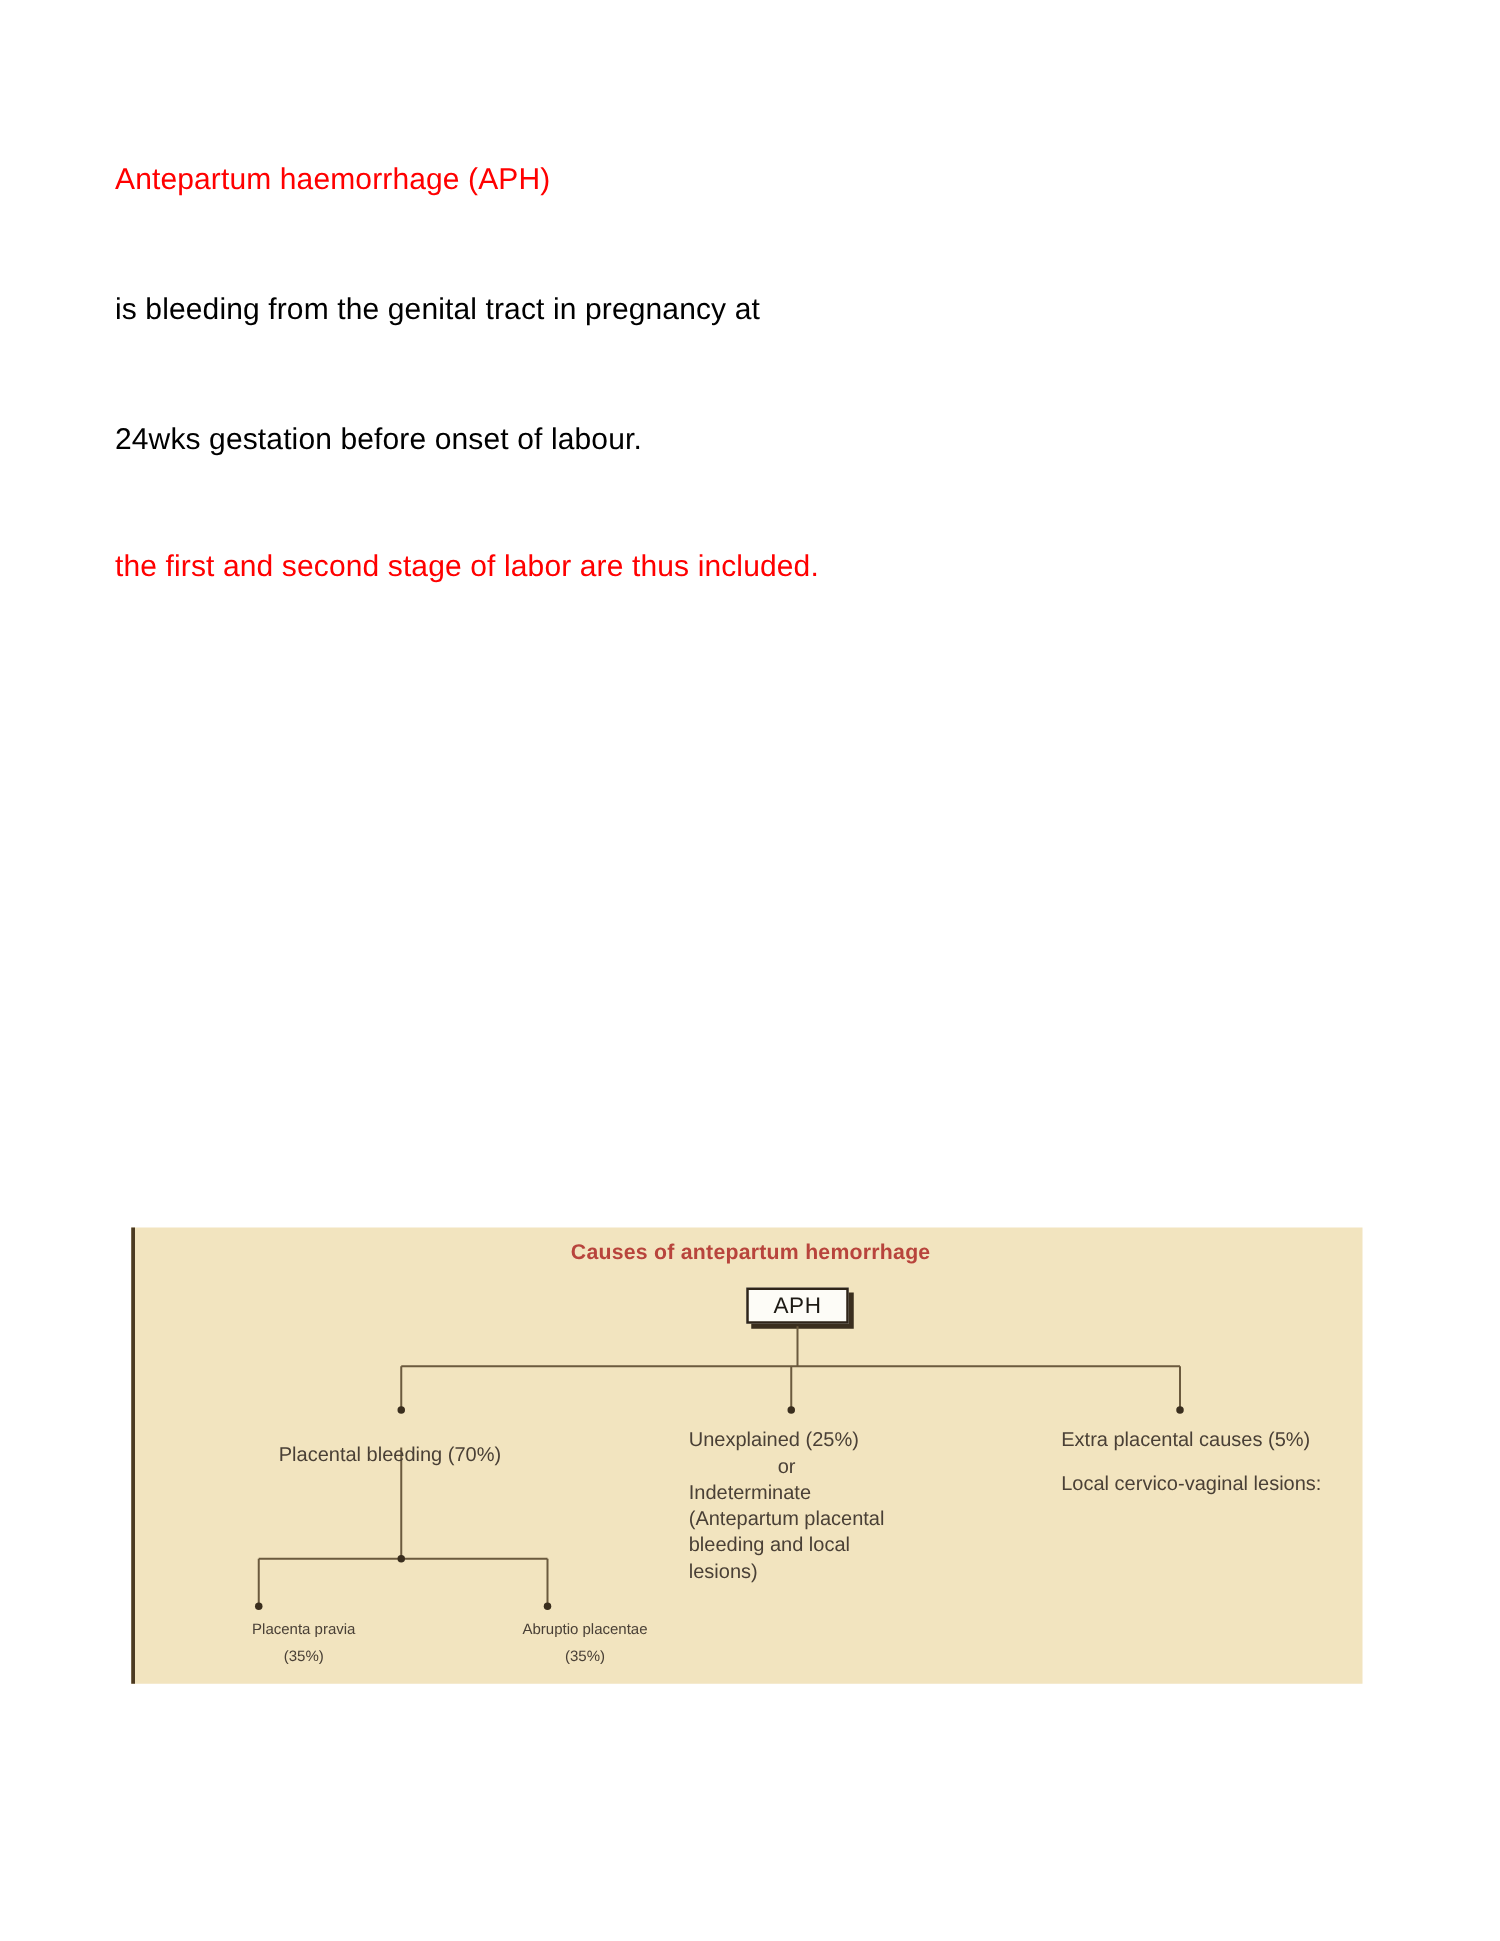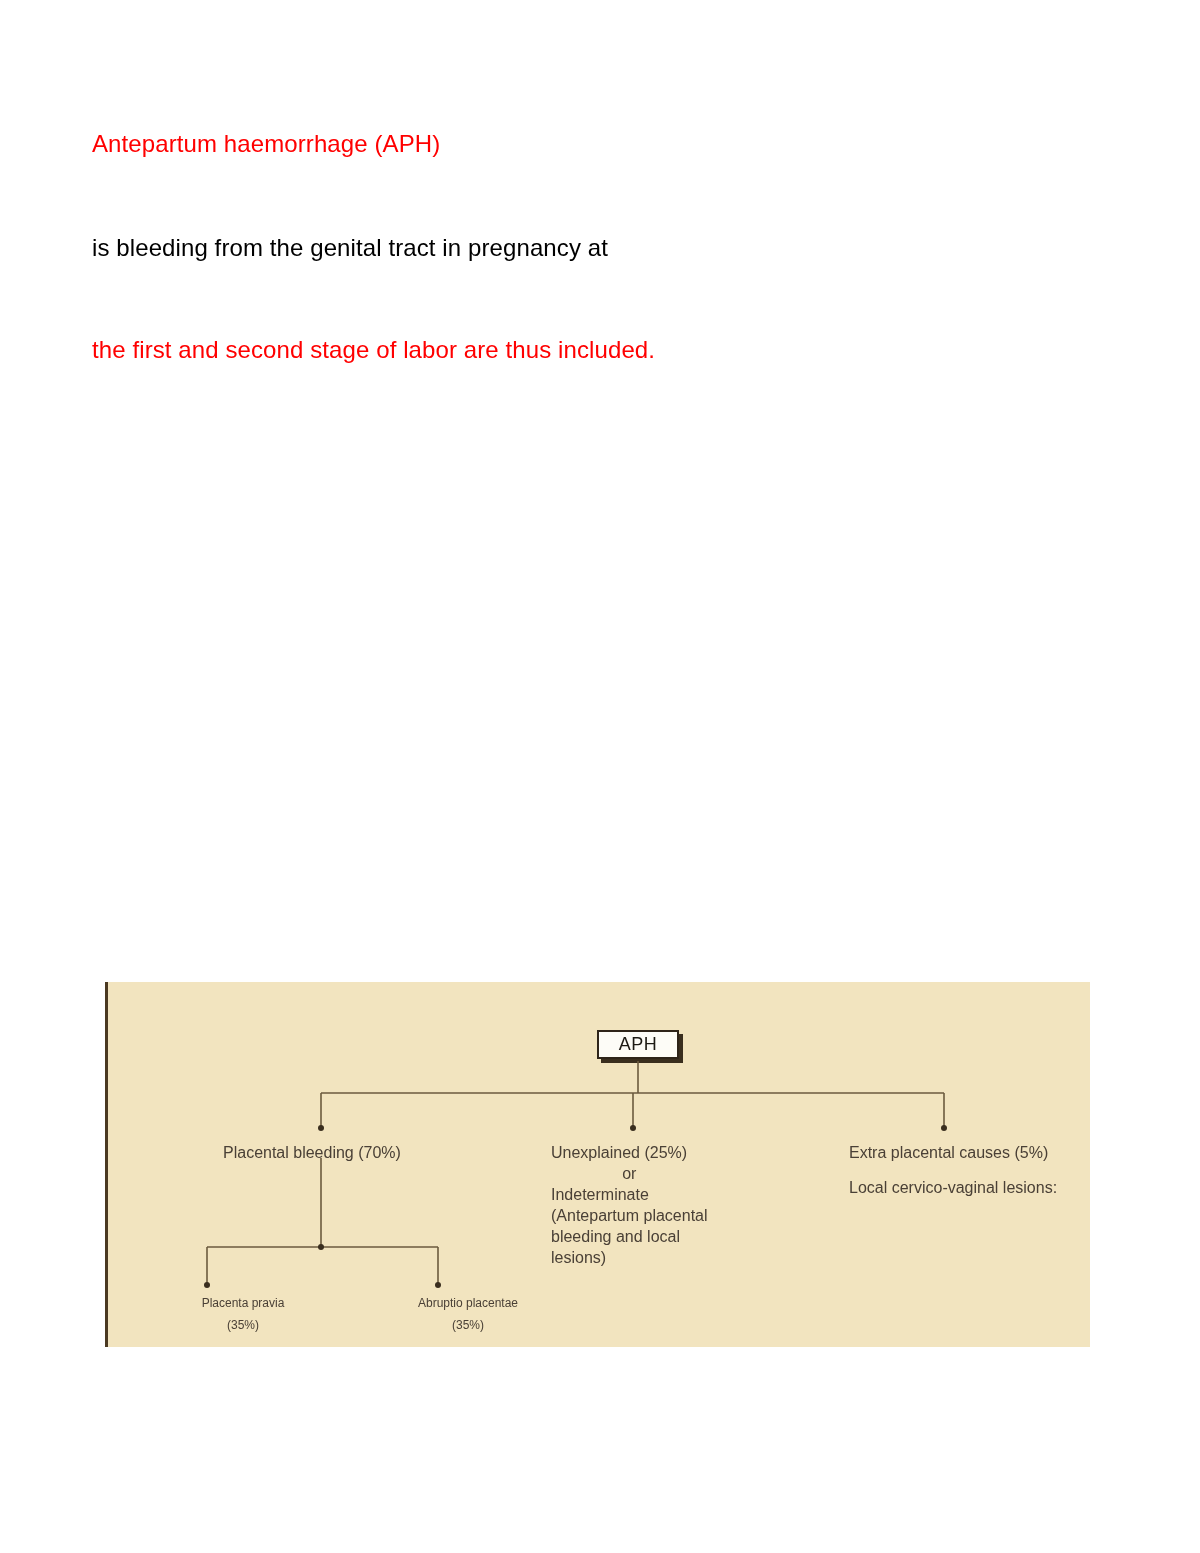"24wks gestation before onset of" div.doc-line { html: none -> <div>24wks gestation before onset of labour.</div> }
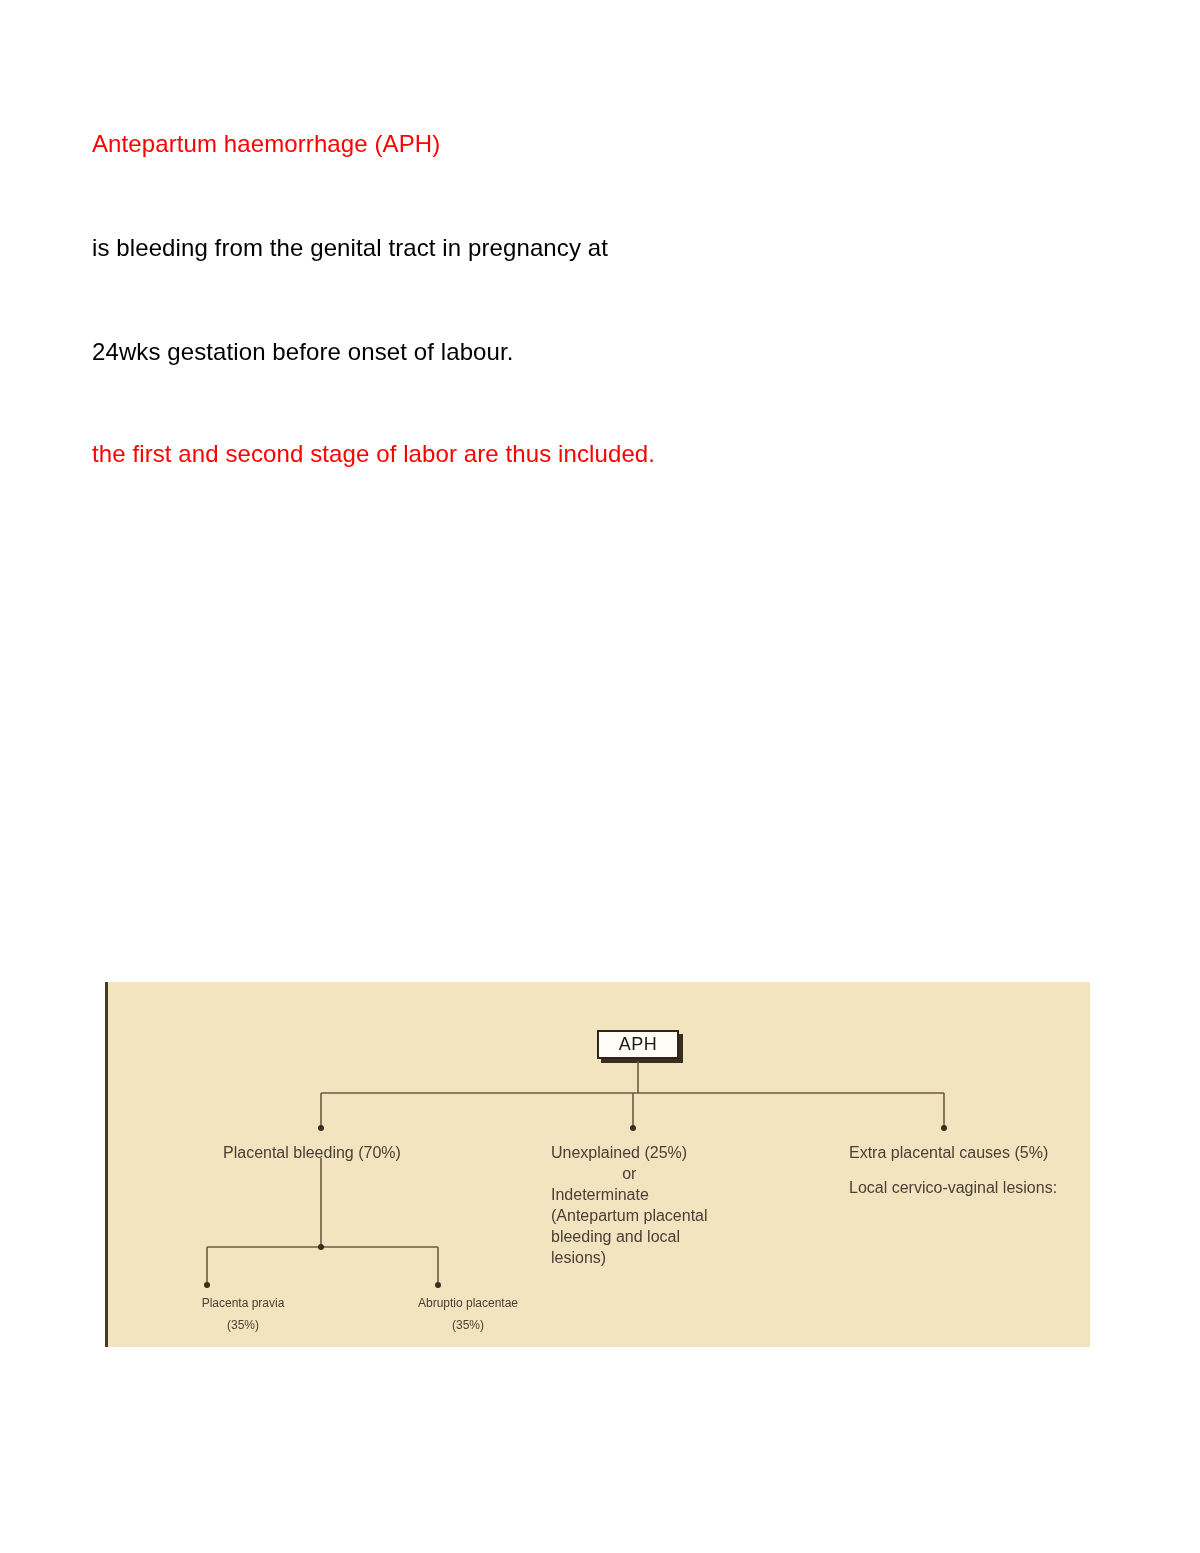"Causes of antepartum hemorrhage" div.fig-title { html: none -> <div>Causes of antepartum hemorrhage</div> }
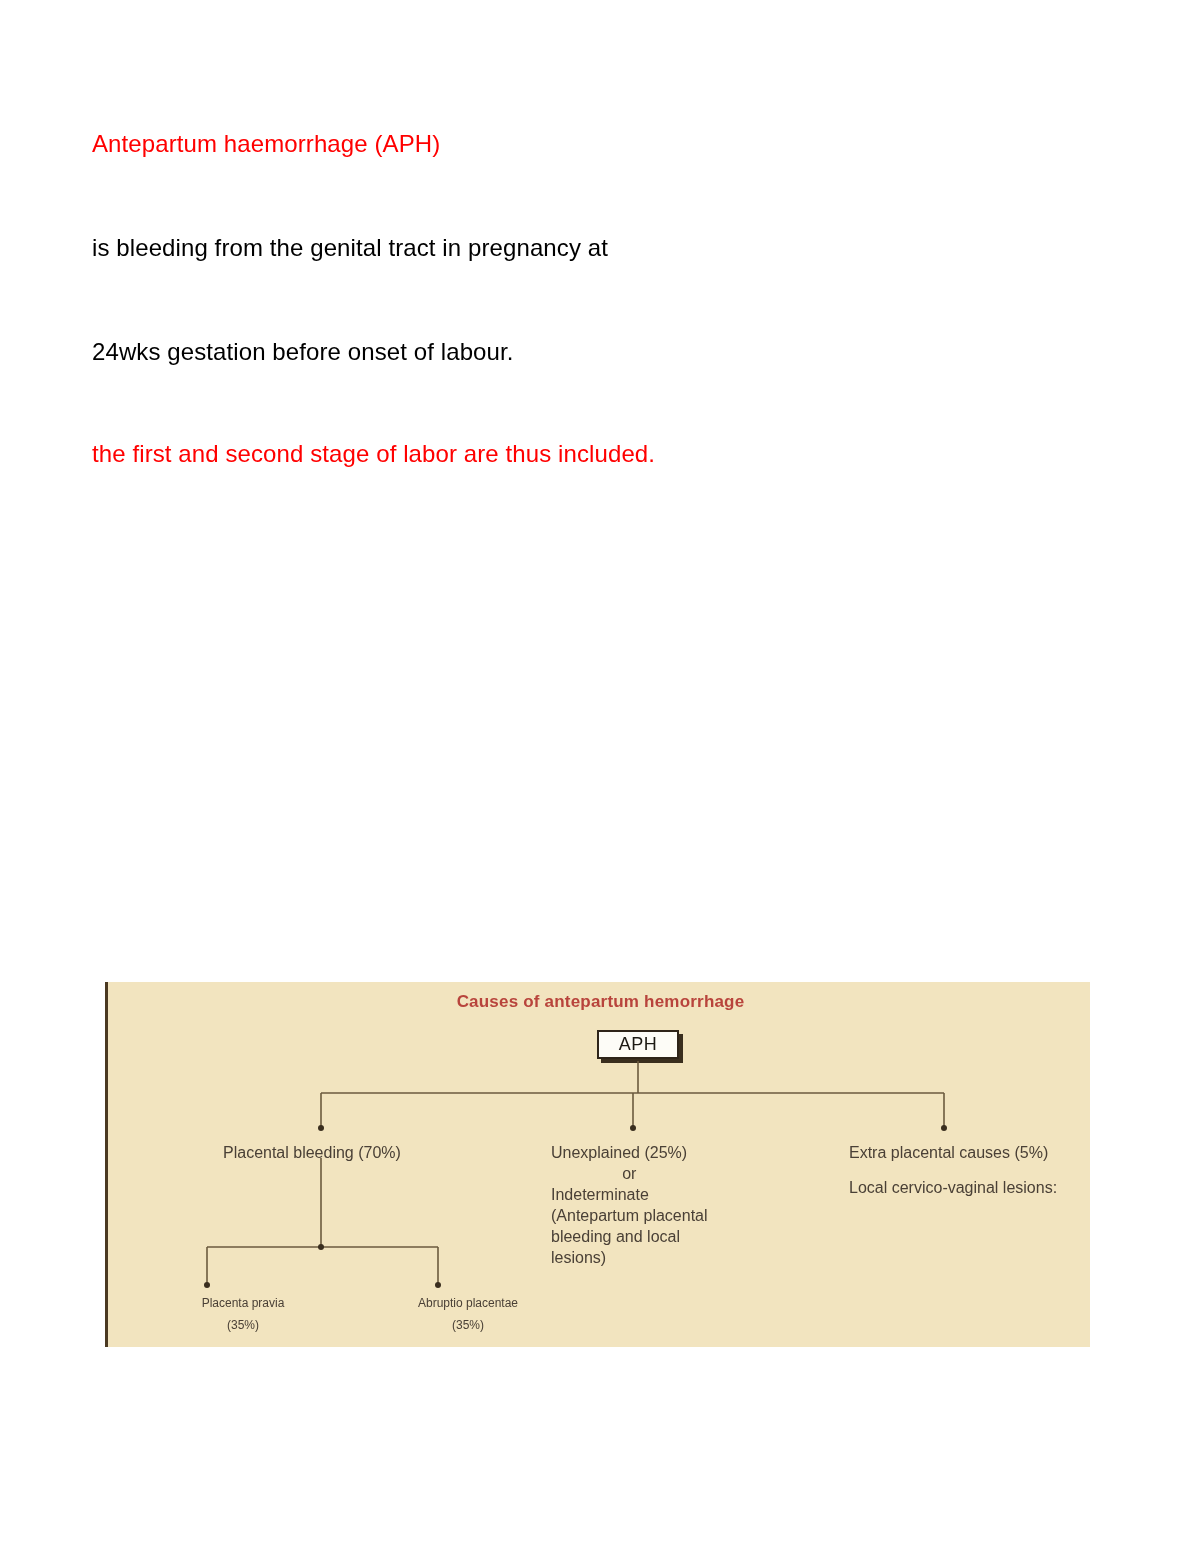"Placental bleeding (70%)" .col-left { top: 160px -> 172px }
